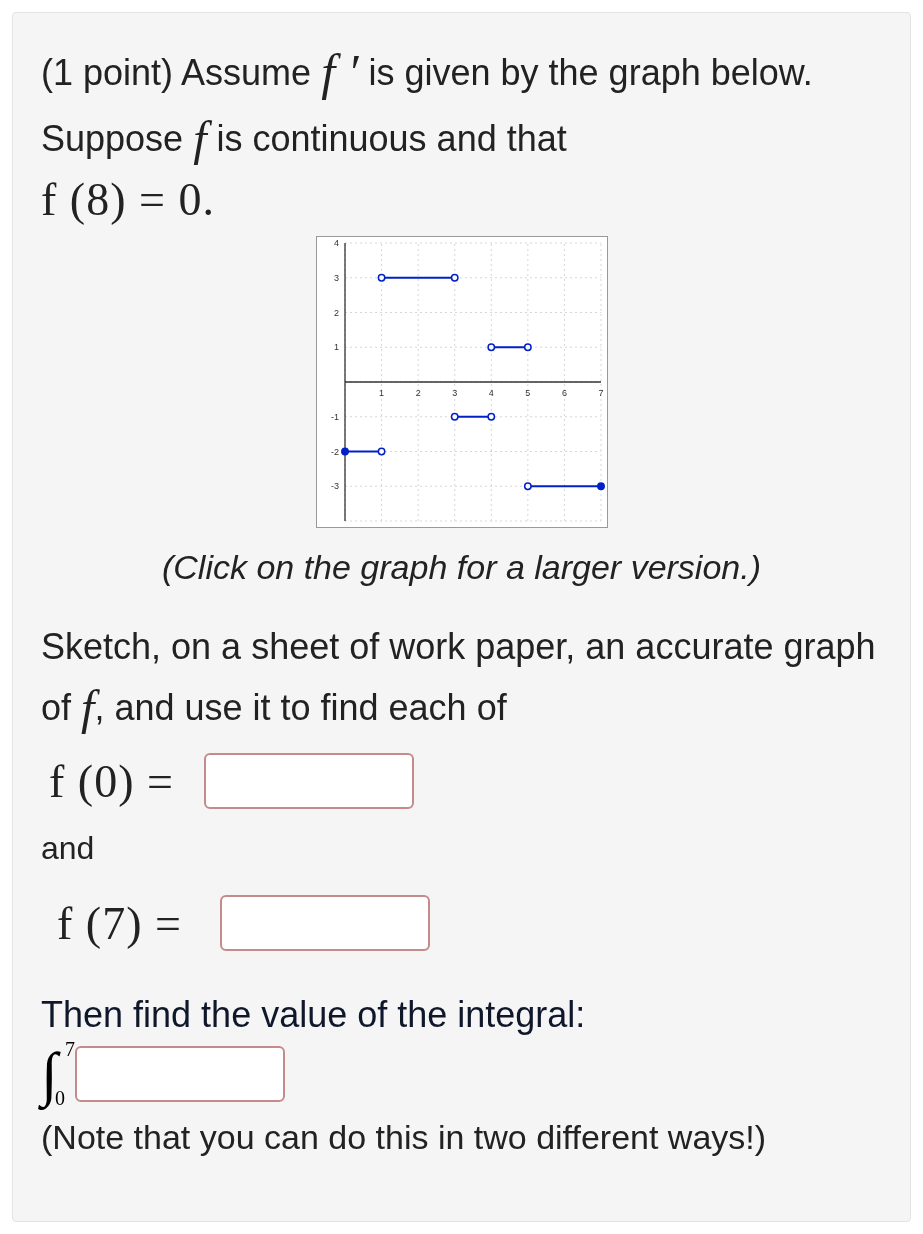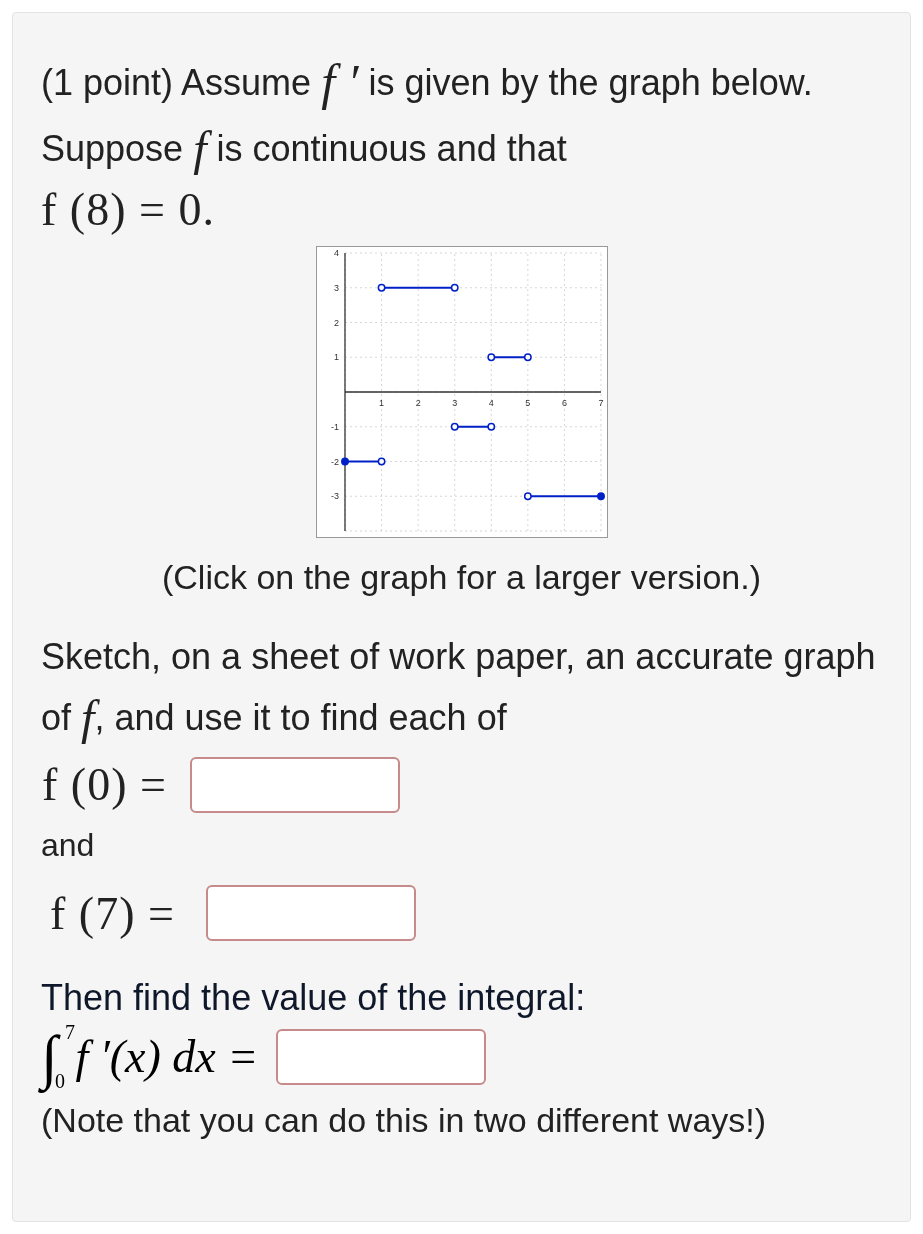"(1 point) Assume f ′" .card { padding: 32px 28px 40px 28px -> 22px 28px 40px 28px }
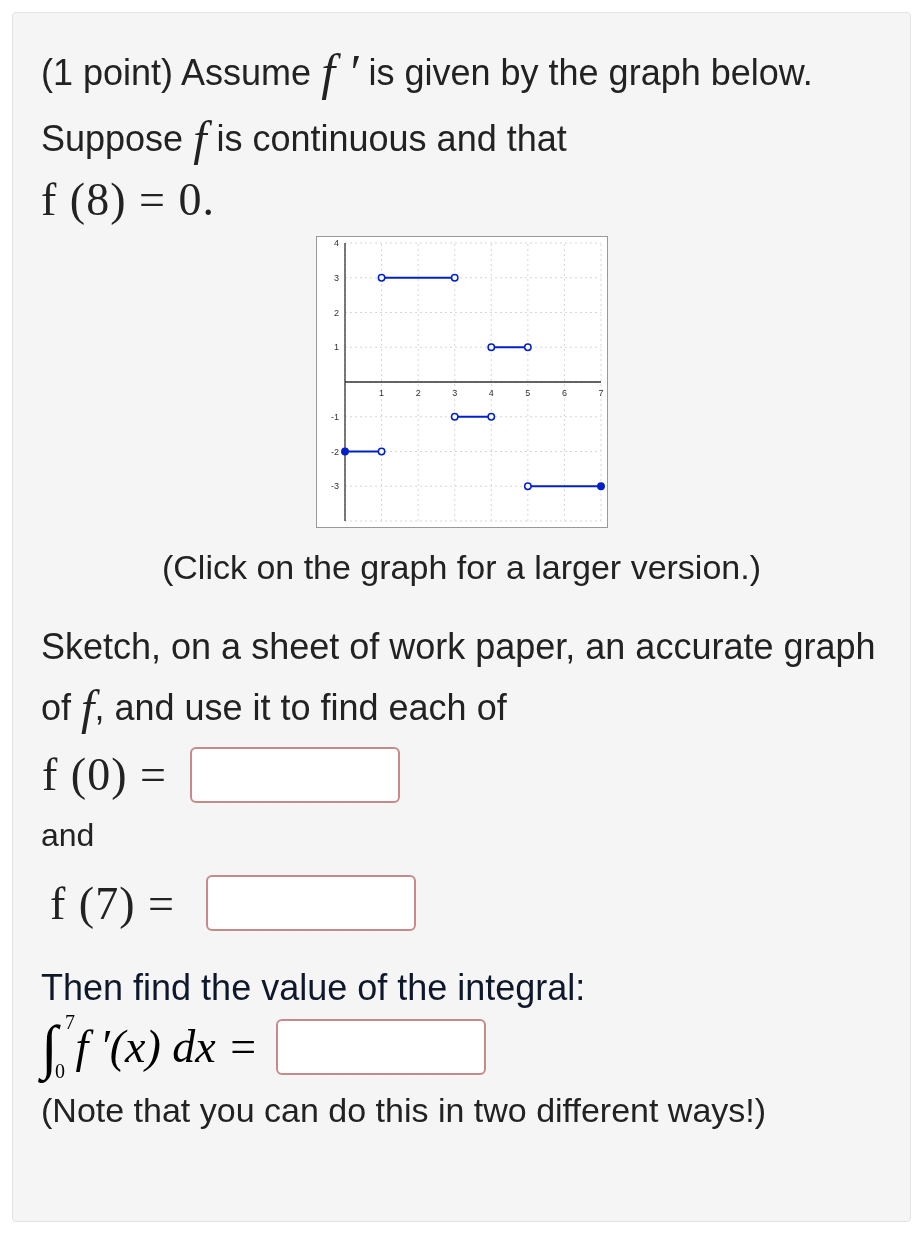"(Click on the graph for" .caption { font-style: none -> italic }
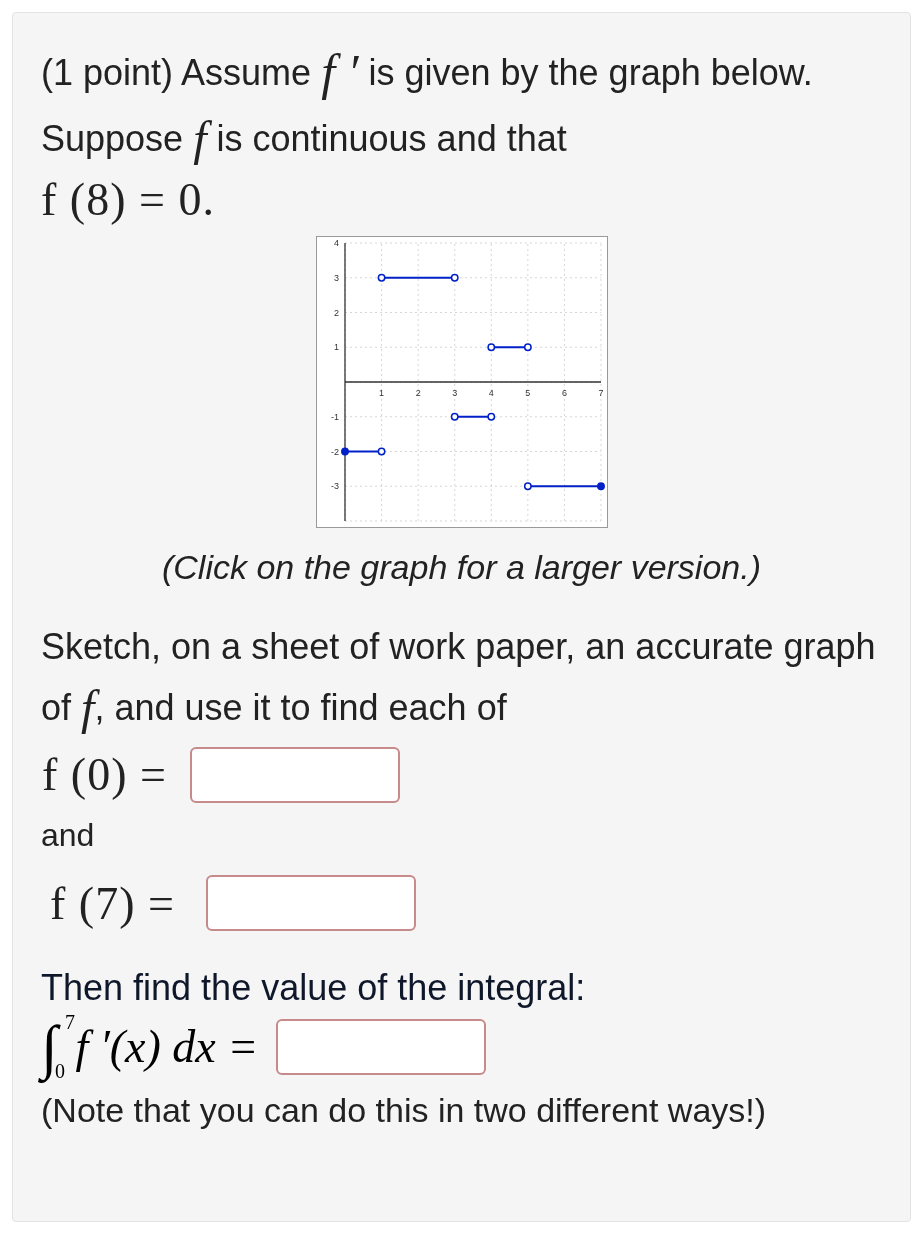"f (0) =" span.eqline { margin: 1px -> 8px }
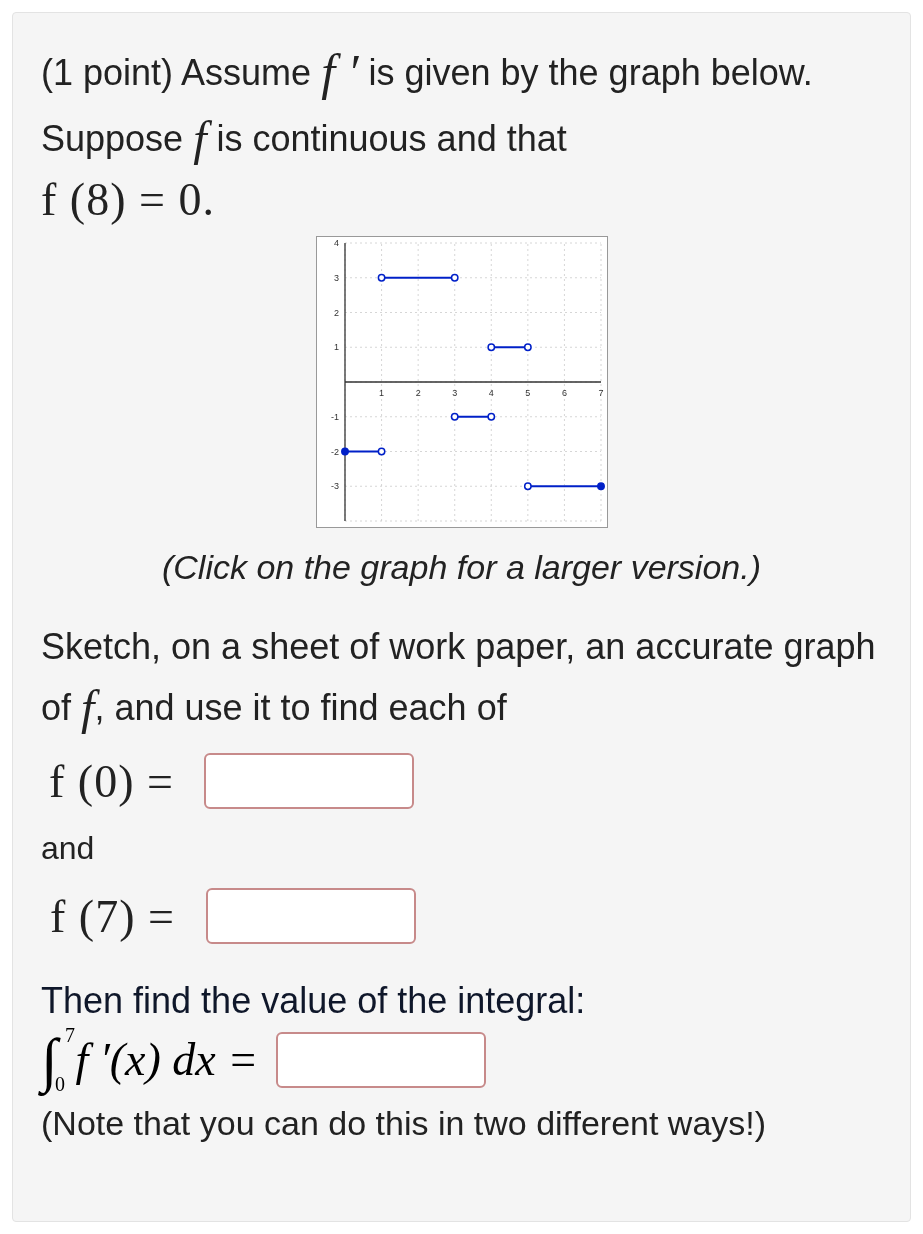"f (7) =" span.eqline { margin: 9px -> 16px }
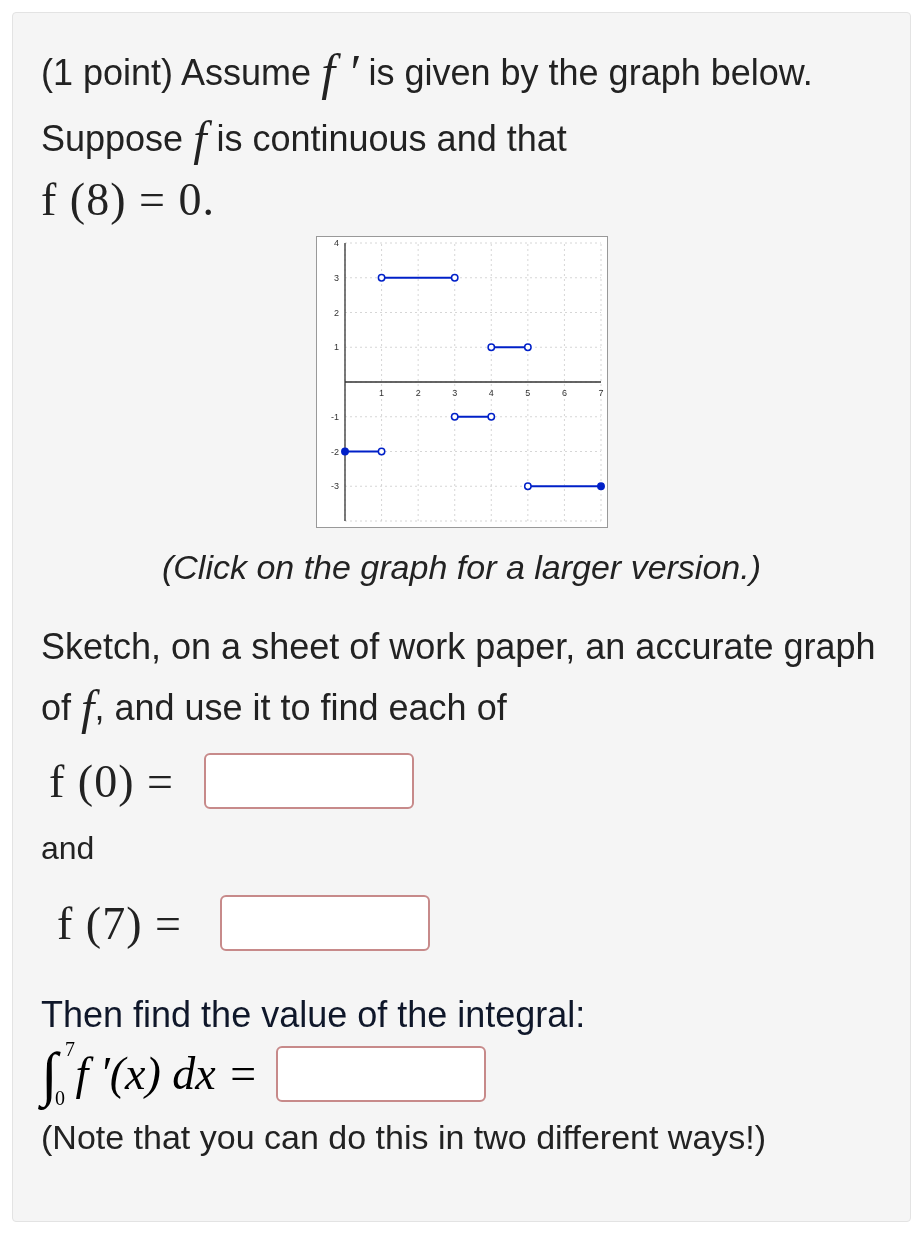"f ′(x) dx =" span { html: <span>f ′(x) dx = </span> -> none }
